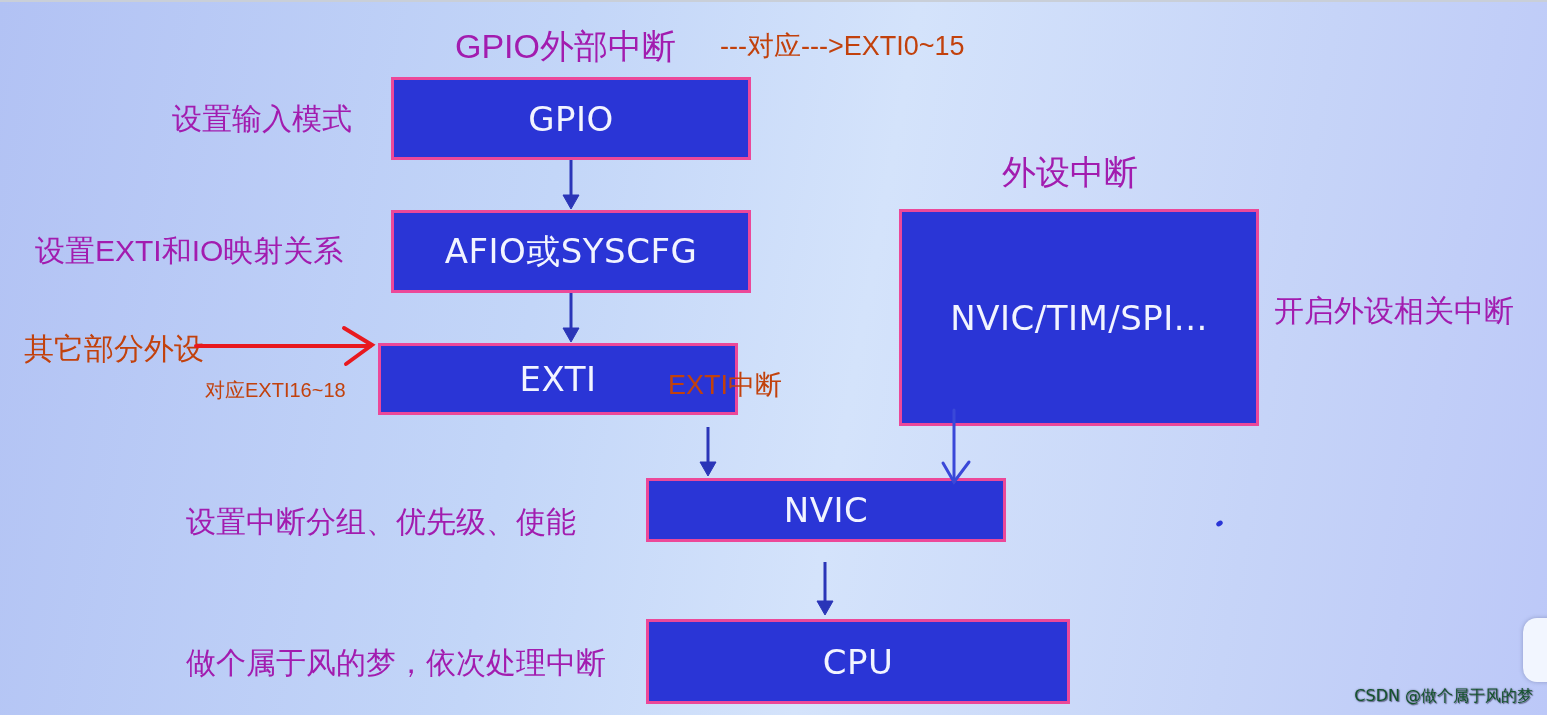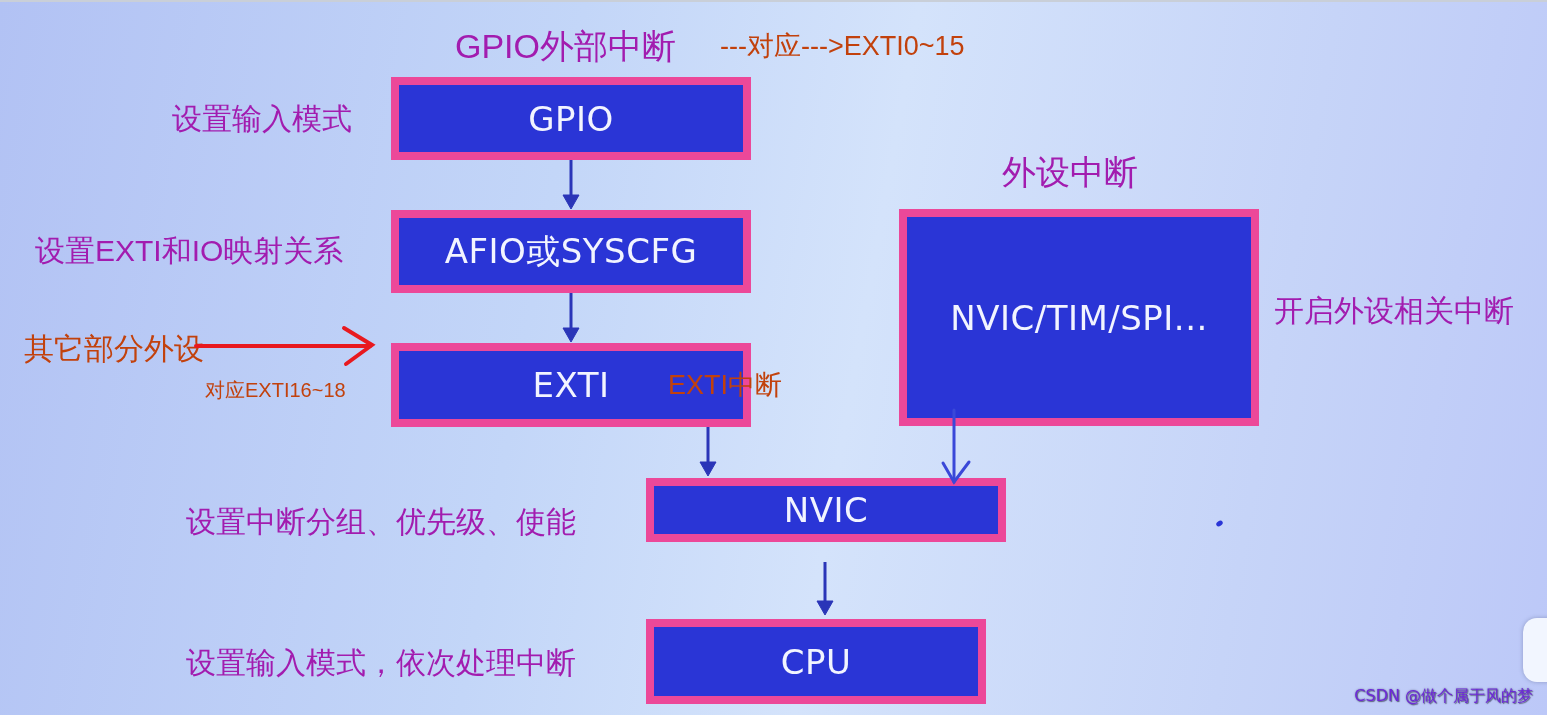"GPIO" .box { border: 8px solid #ec4899 -> 3px solid #ec4899 }
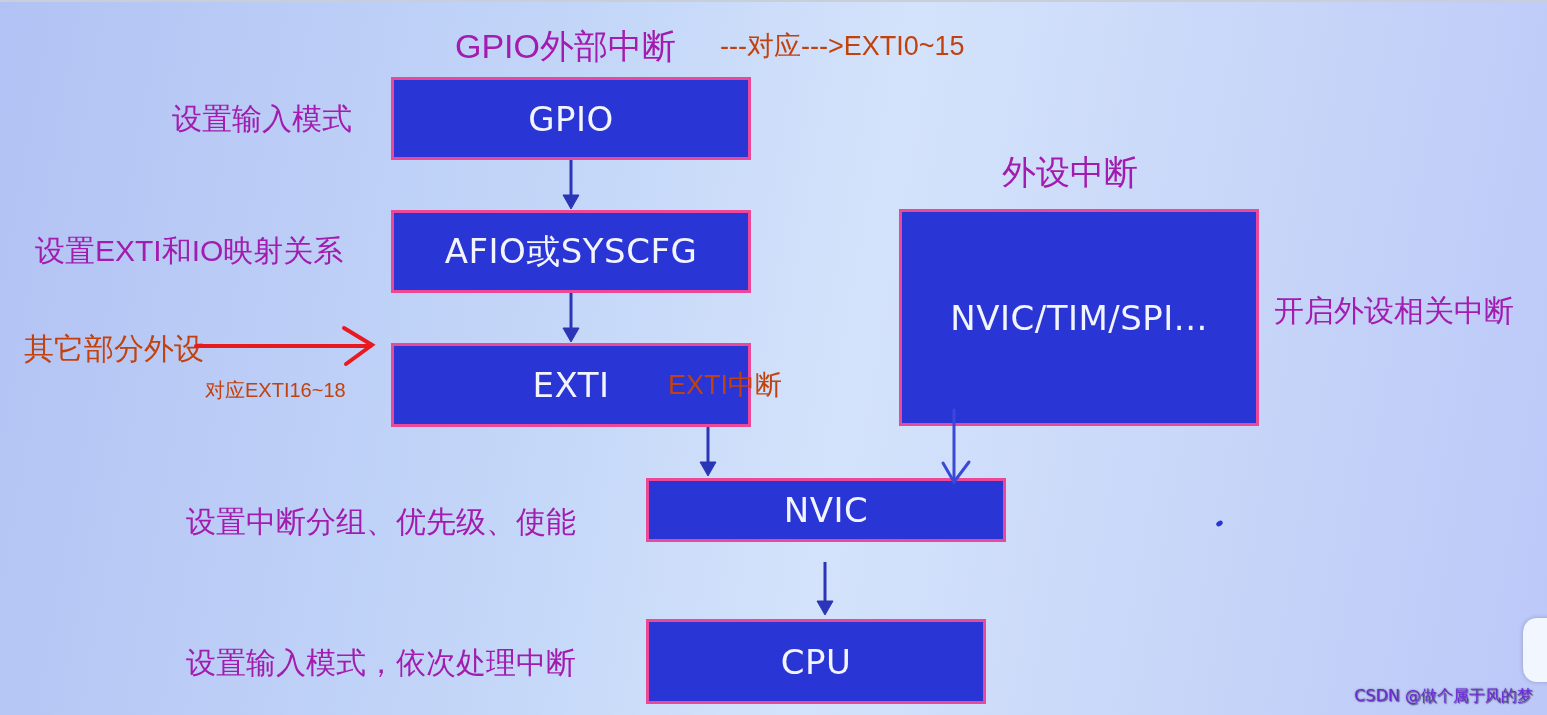"EXTI" div.box { height: 84px -> 72px; left: 391px -> 378px }
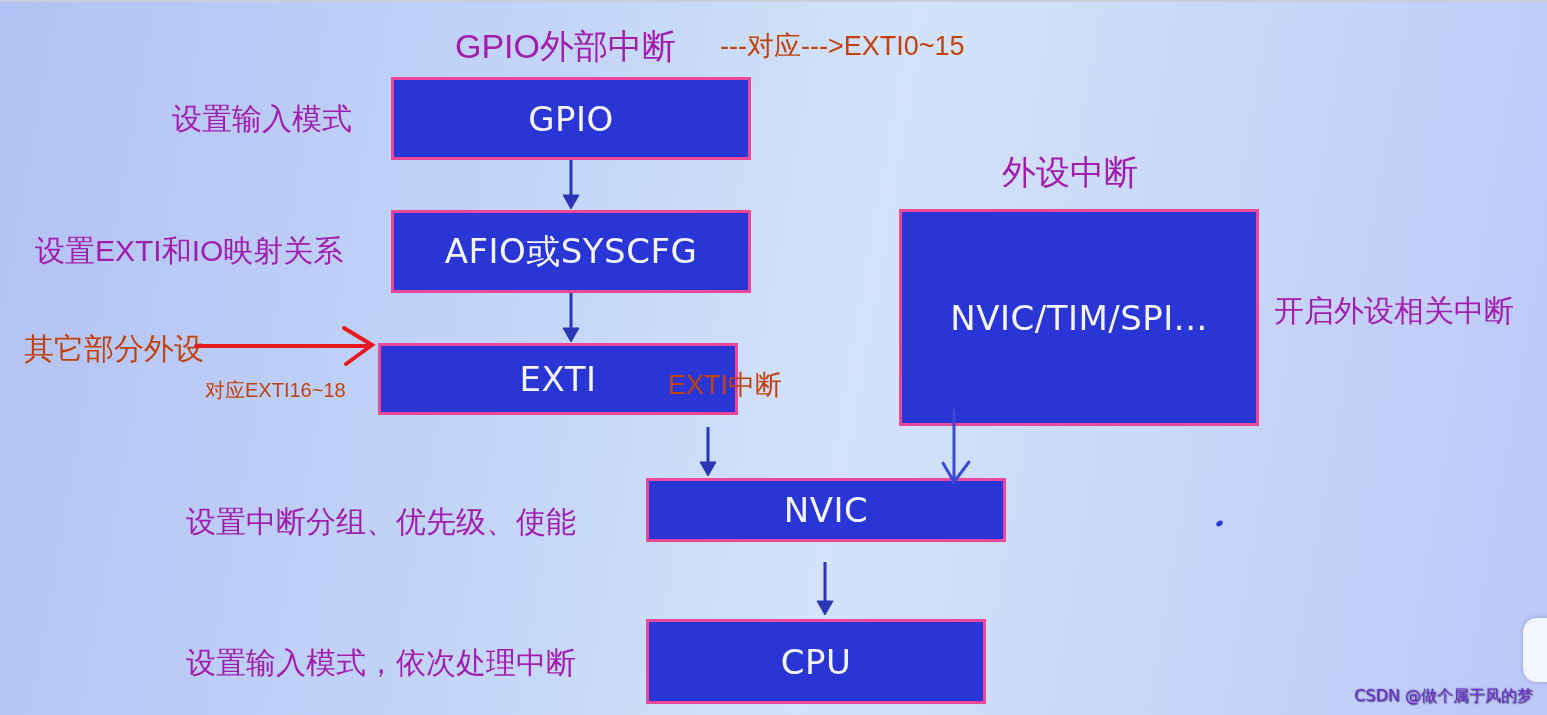"设置输入模式，依次处理中断" div.label { text: 设置输入模式 -> 做个属于风的梦 }
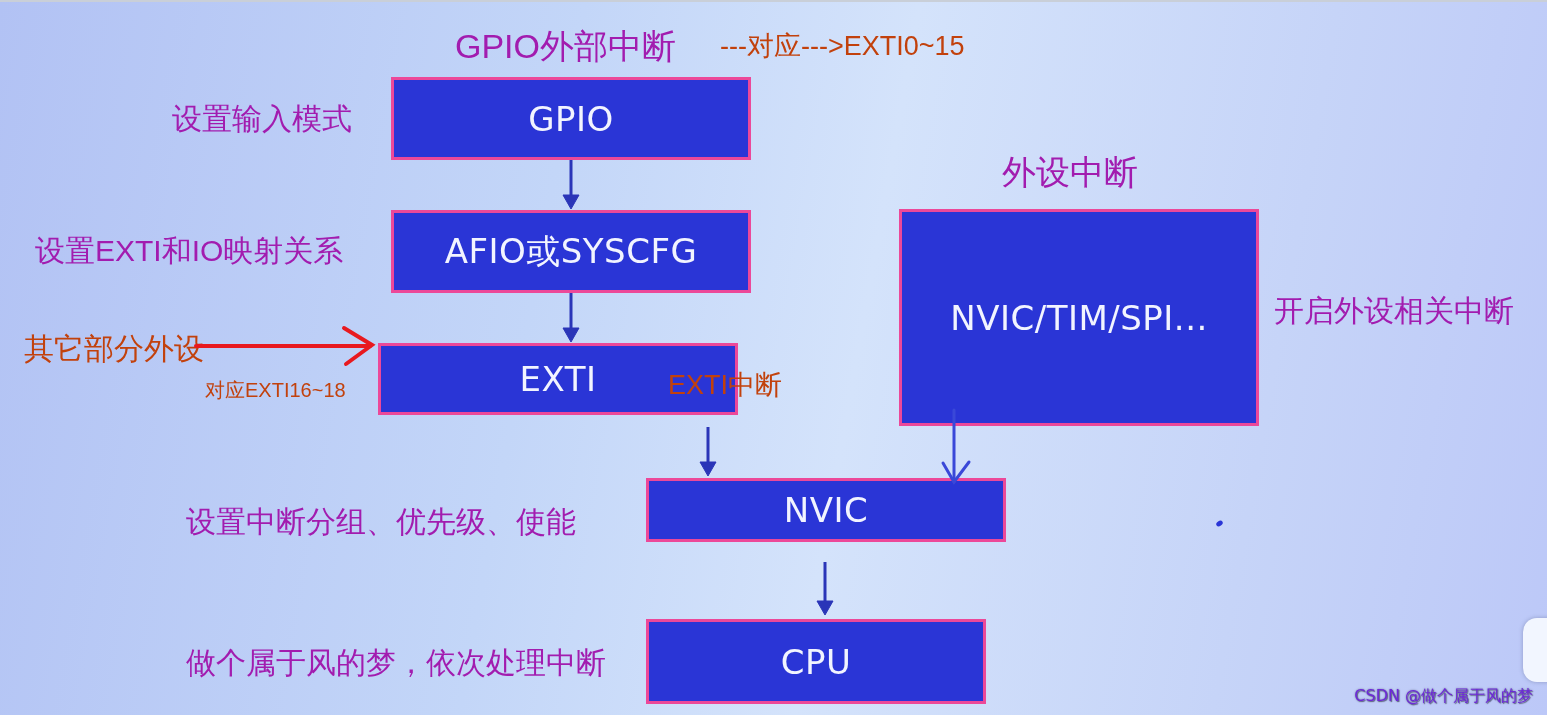"CPU" div.box { width: 340px -> 424px }
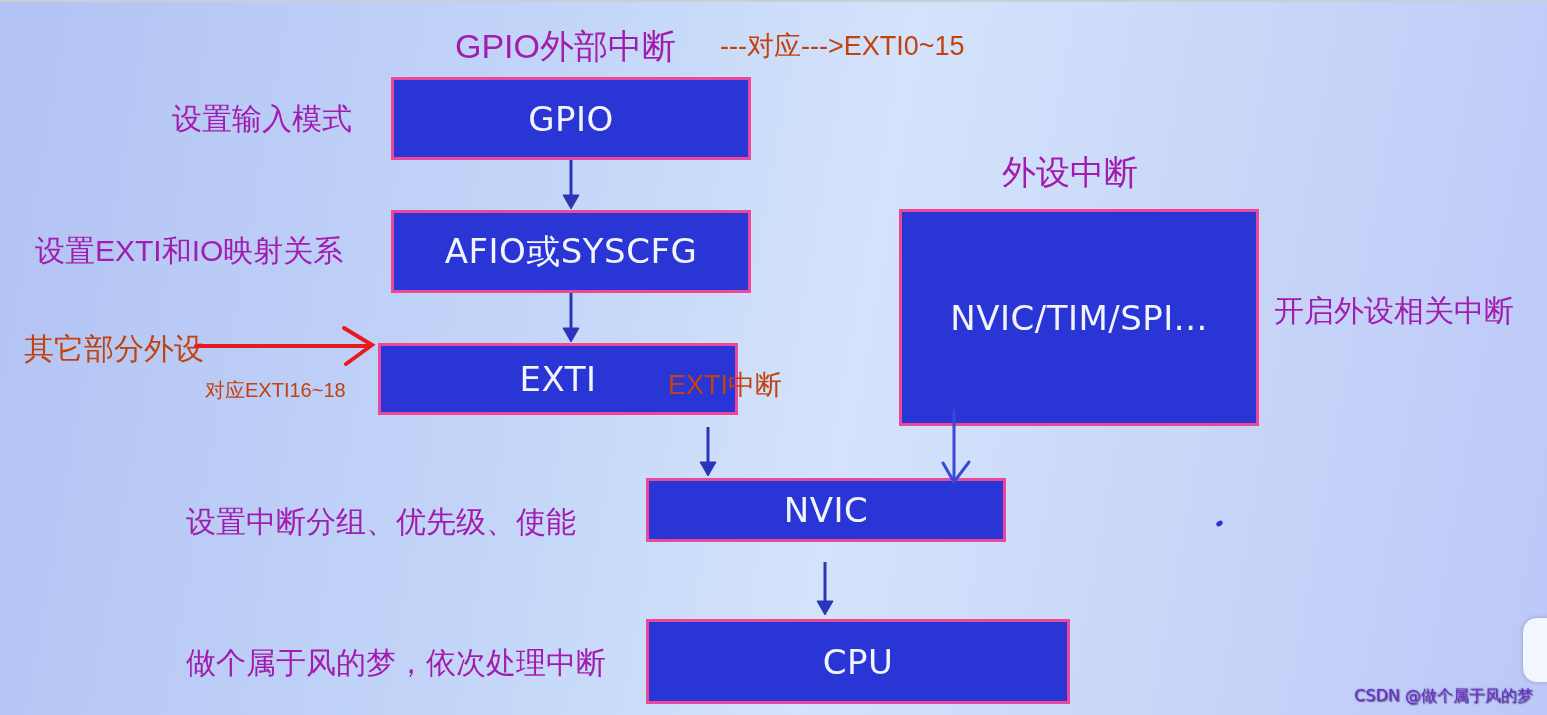"CSDN @做个属于风的梦" .watermark { color: #6d28d9 -> #14532d }
